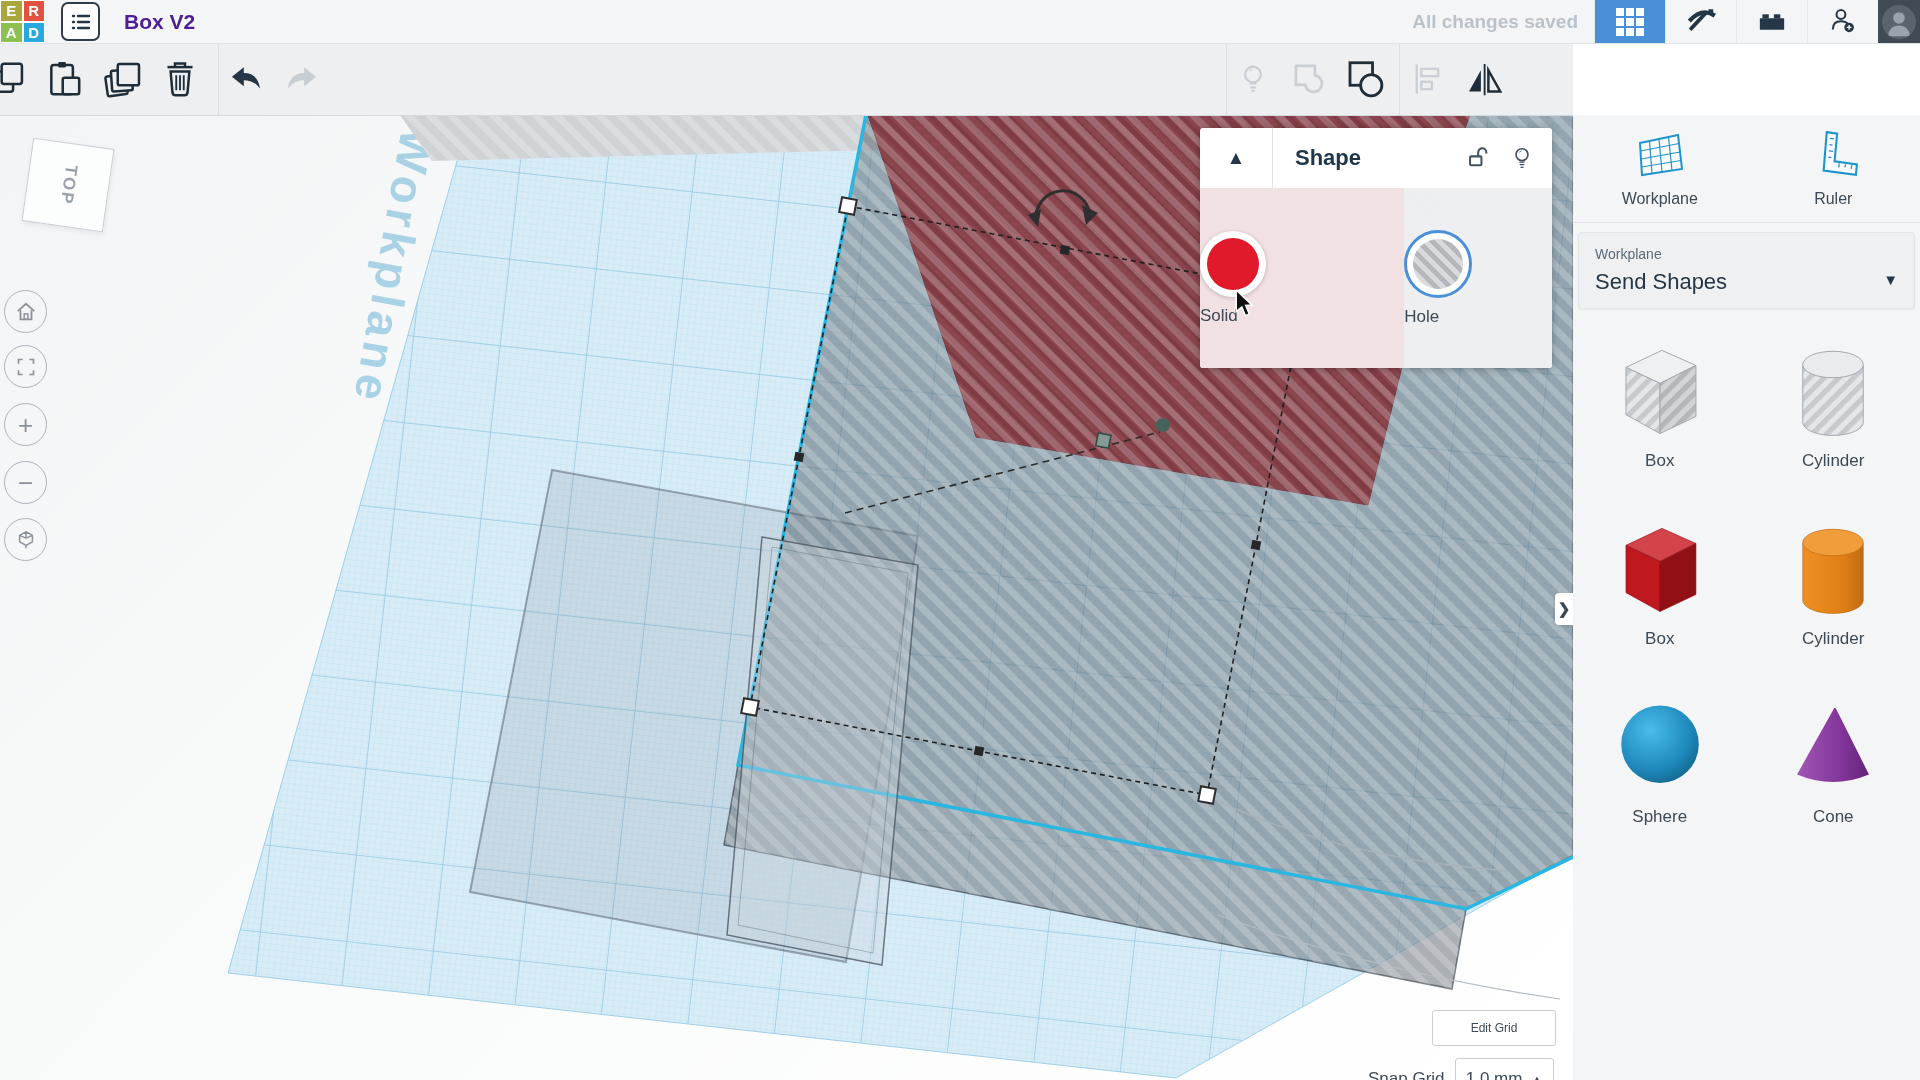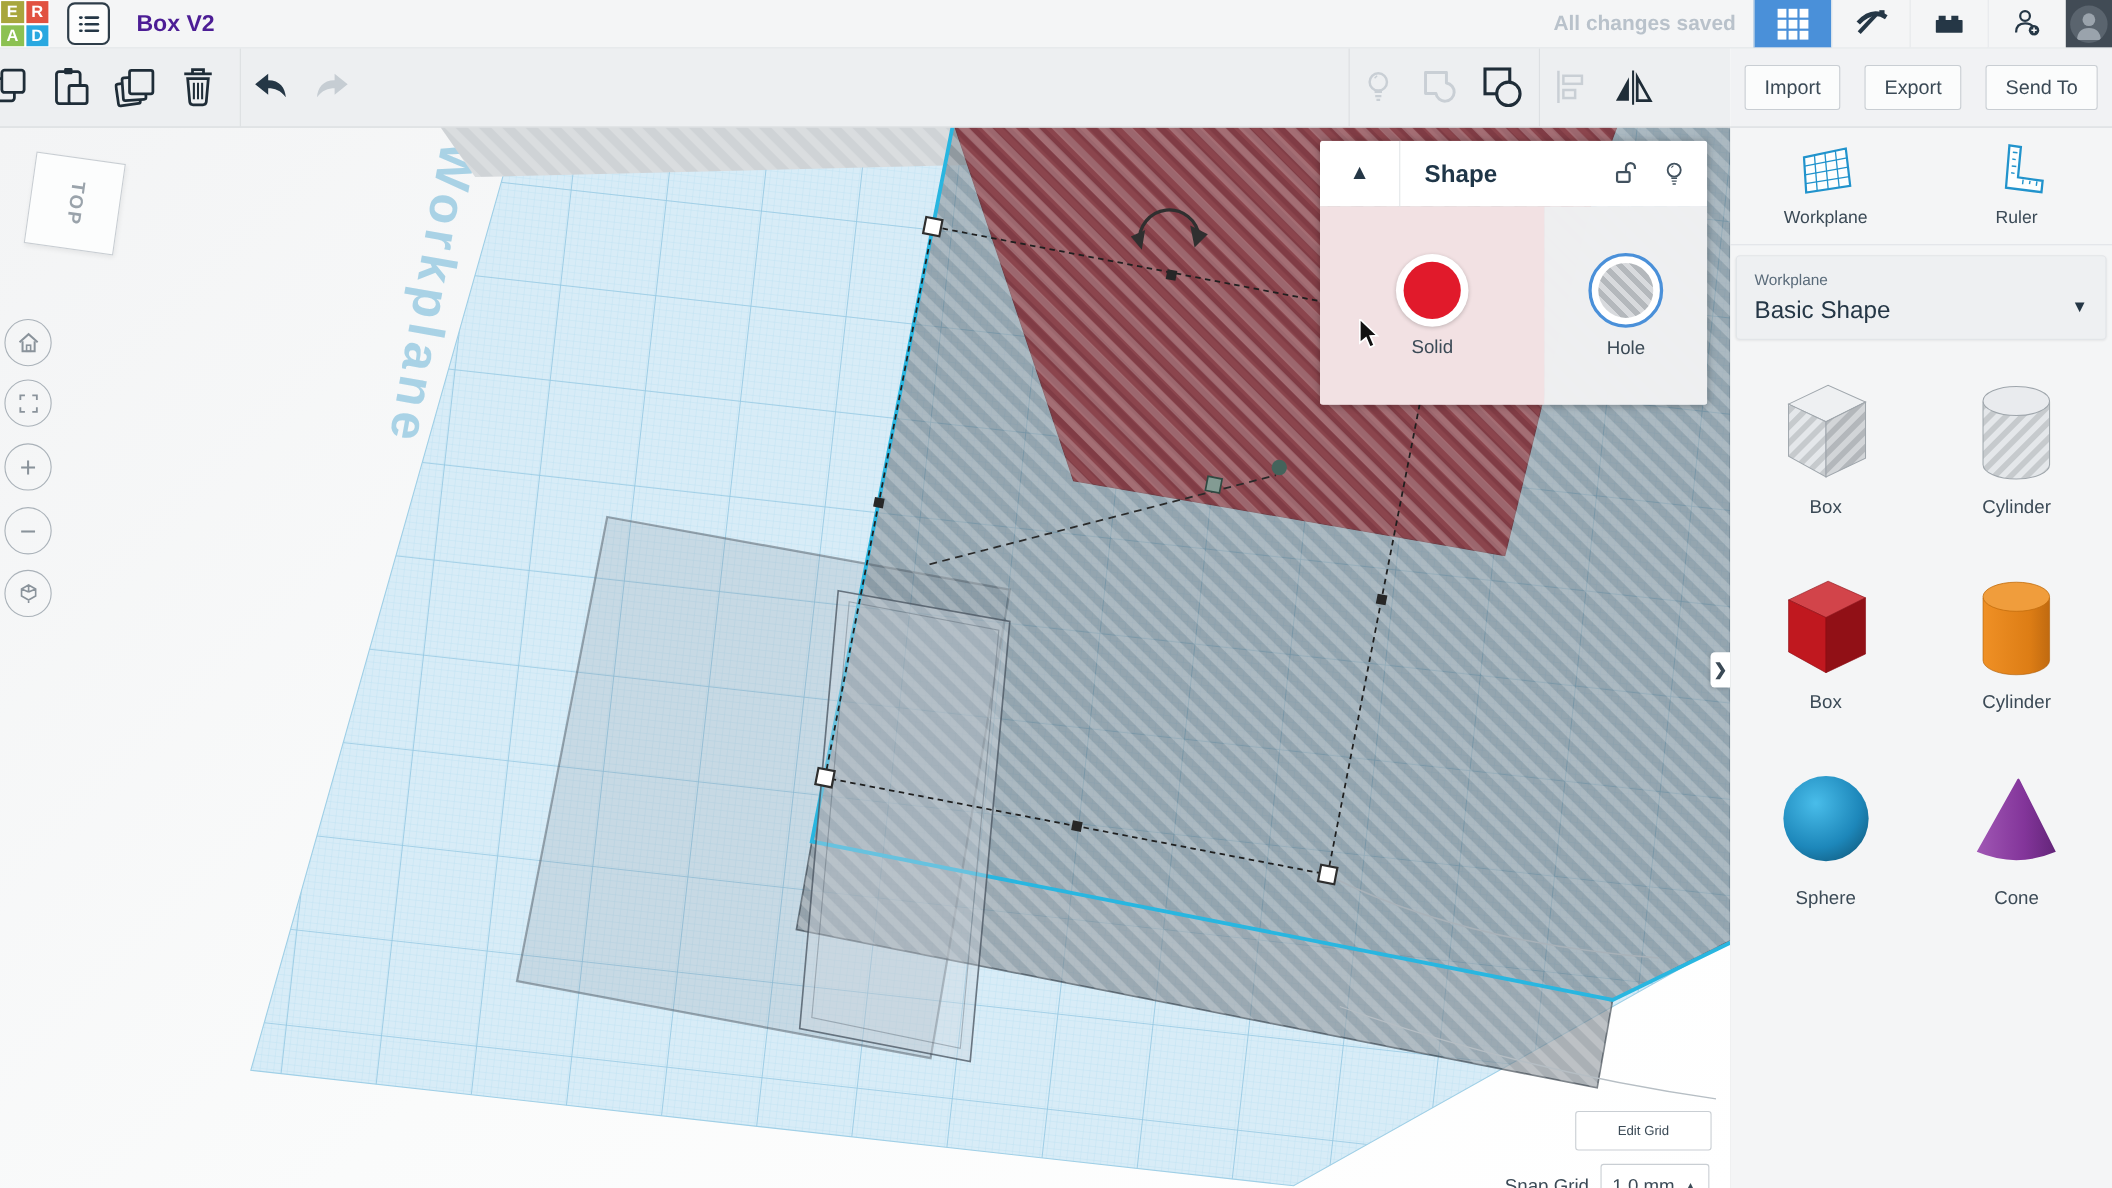"Import" div.export-bar { html: <div> <button>Import</button> <button>Export</button> <button>Send To</button> </div> -> none }
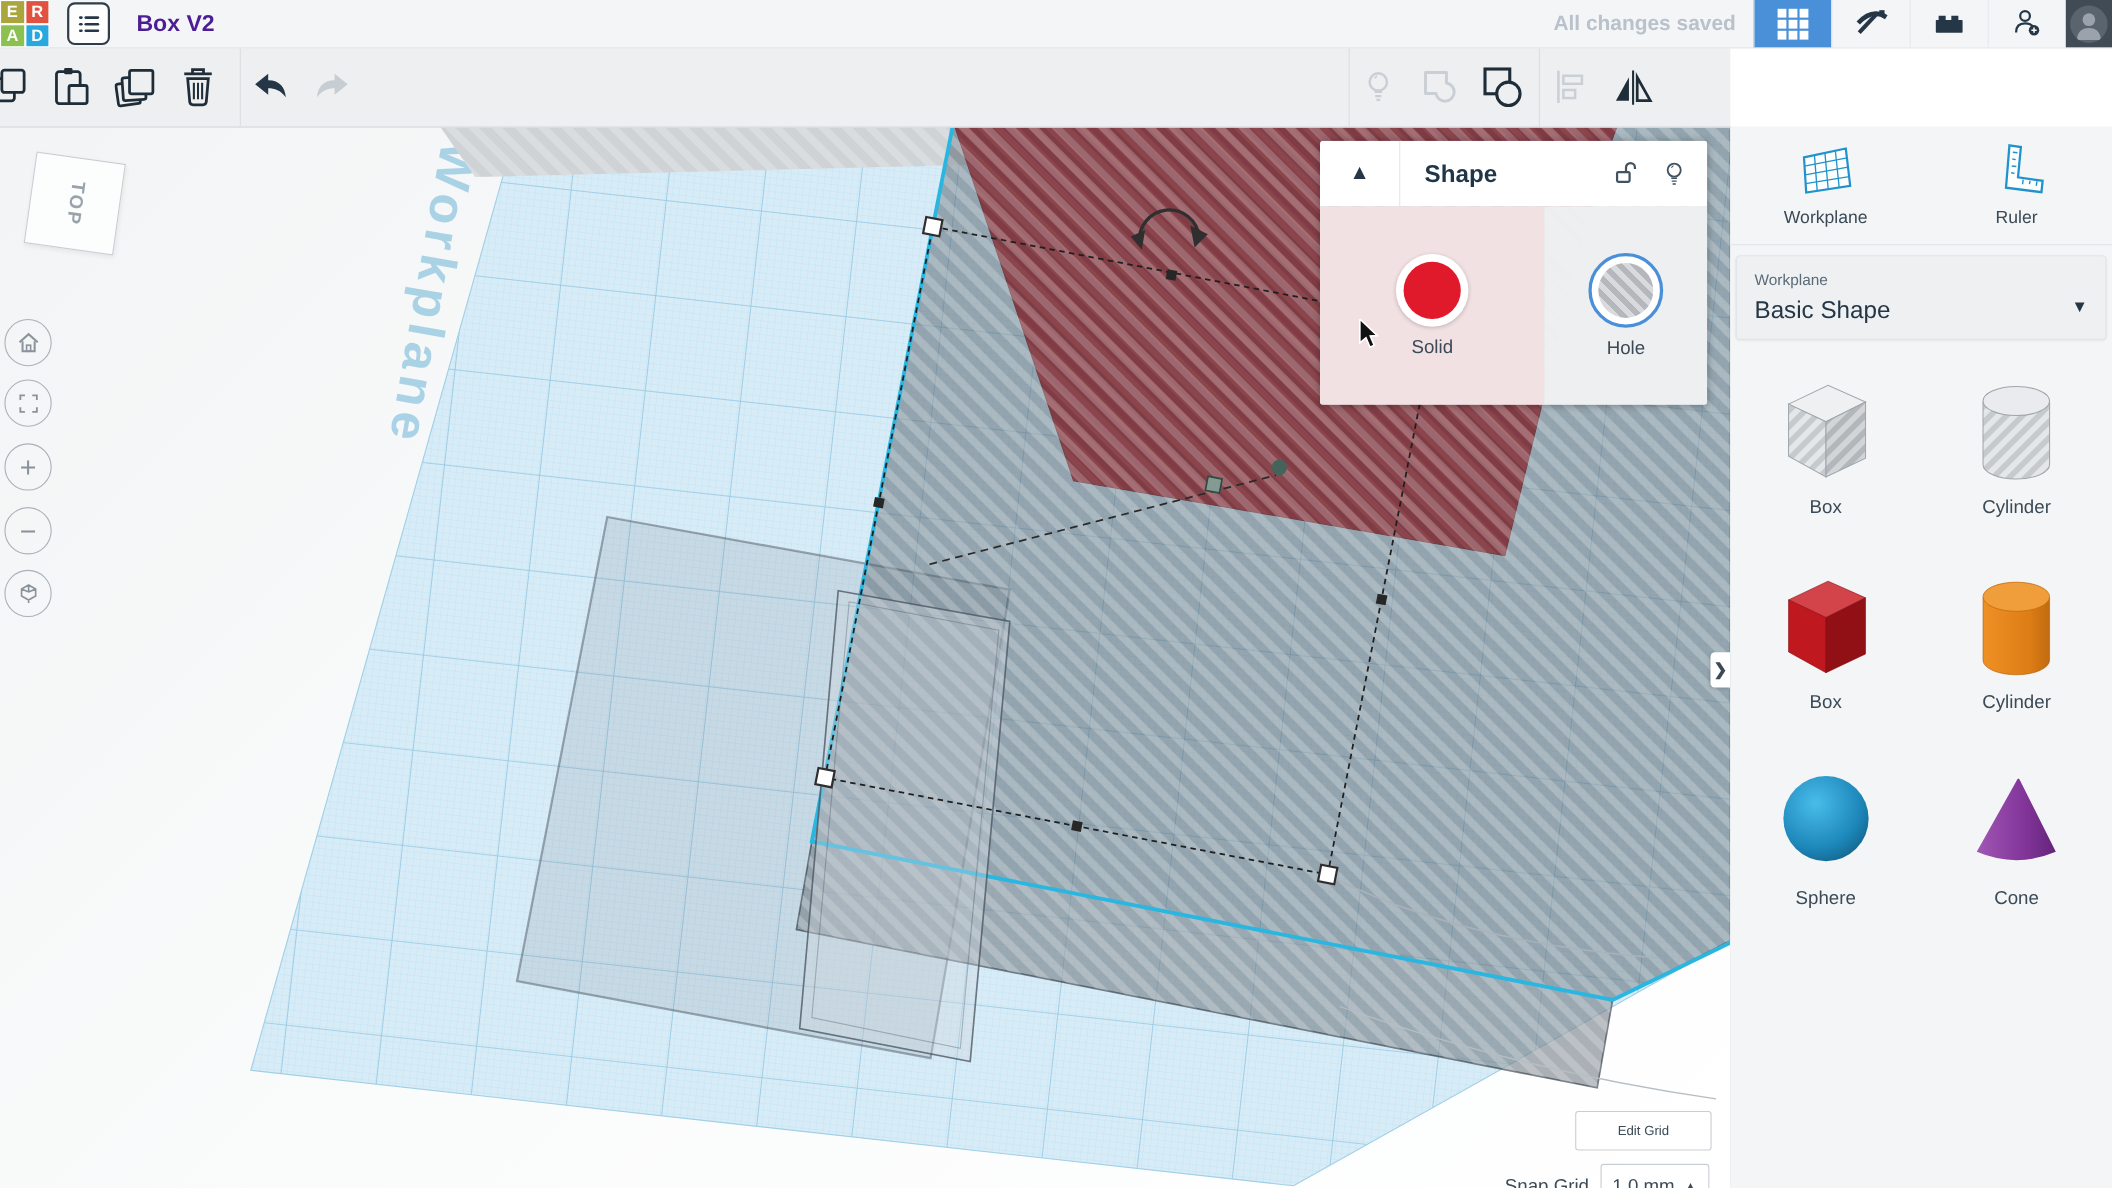"Basic Shape" div.cat-value { text: Basic Shape -> Send Shapes }
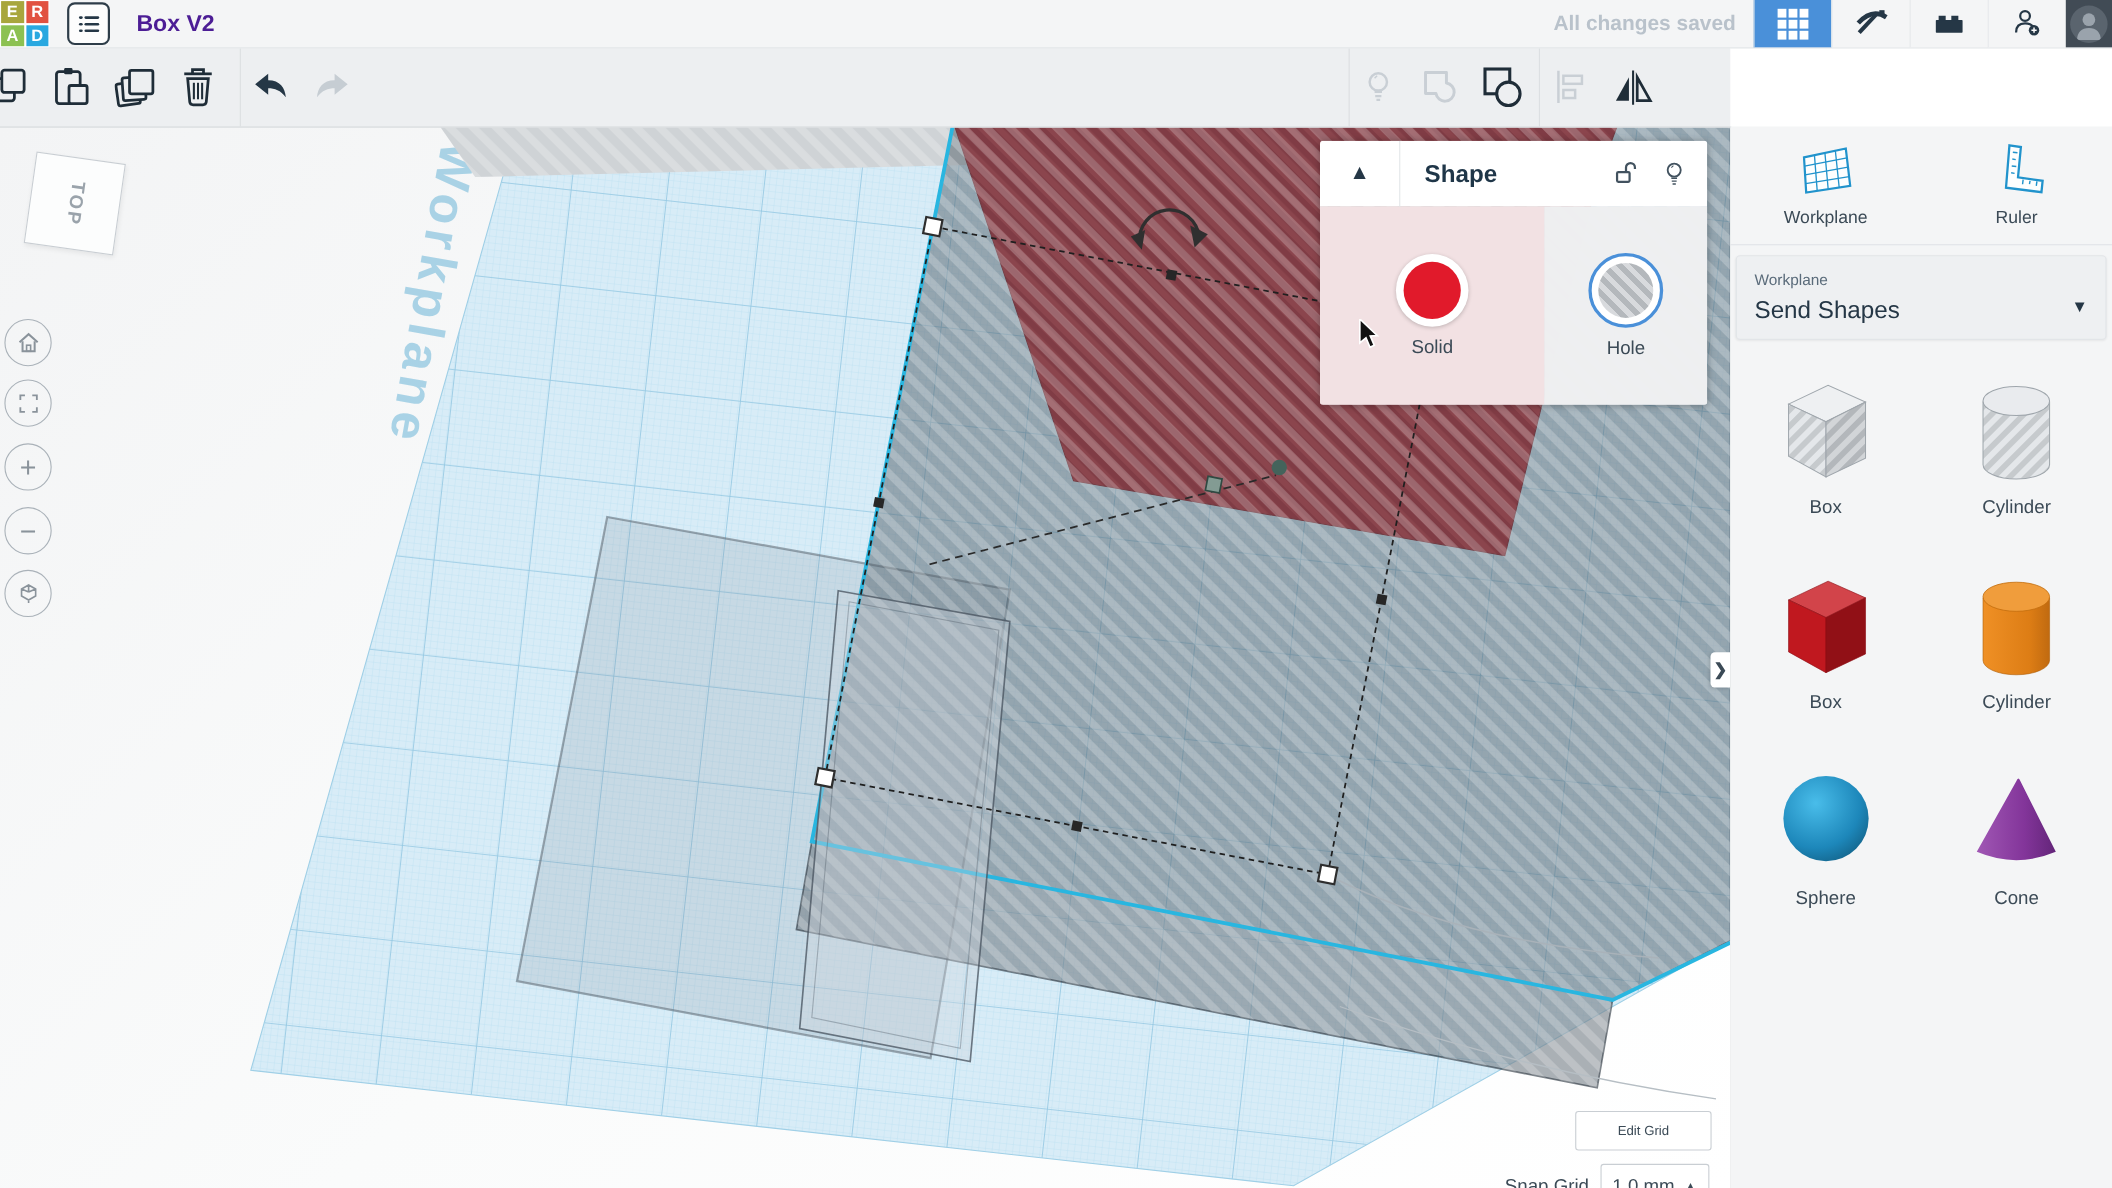"Solid" .sp-half { align-items: center -> none }
